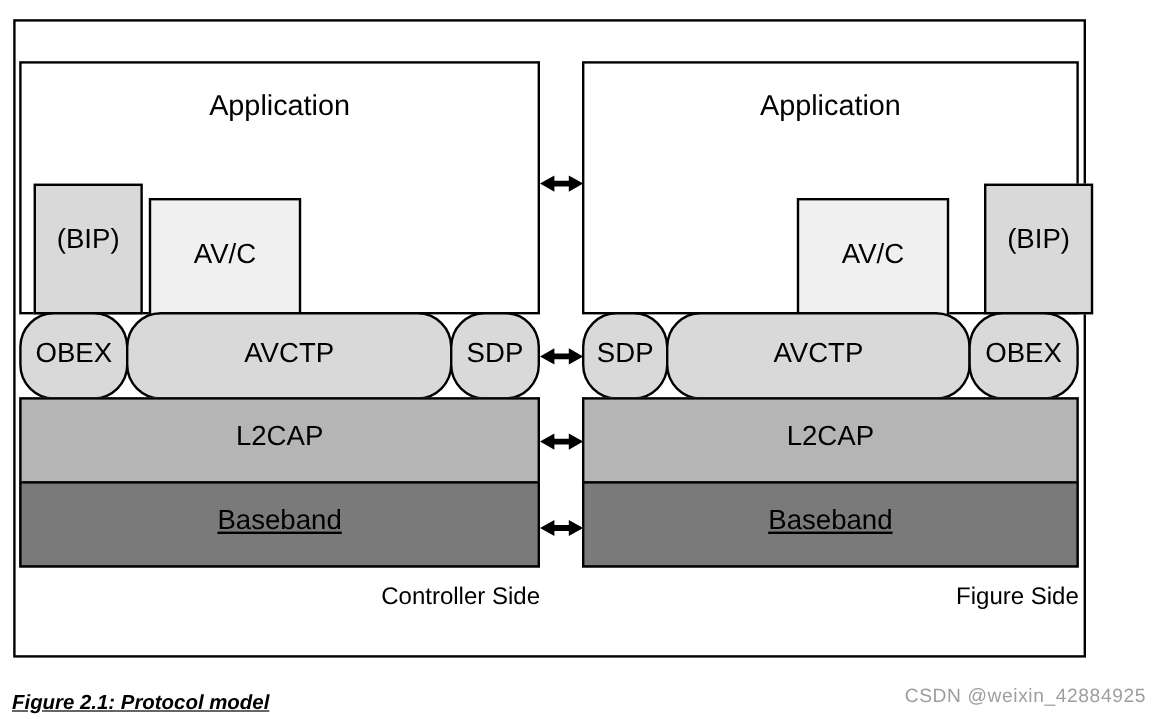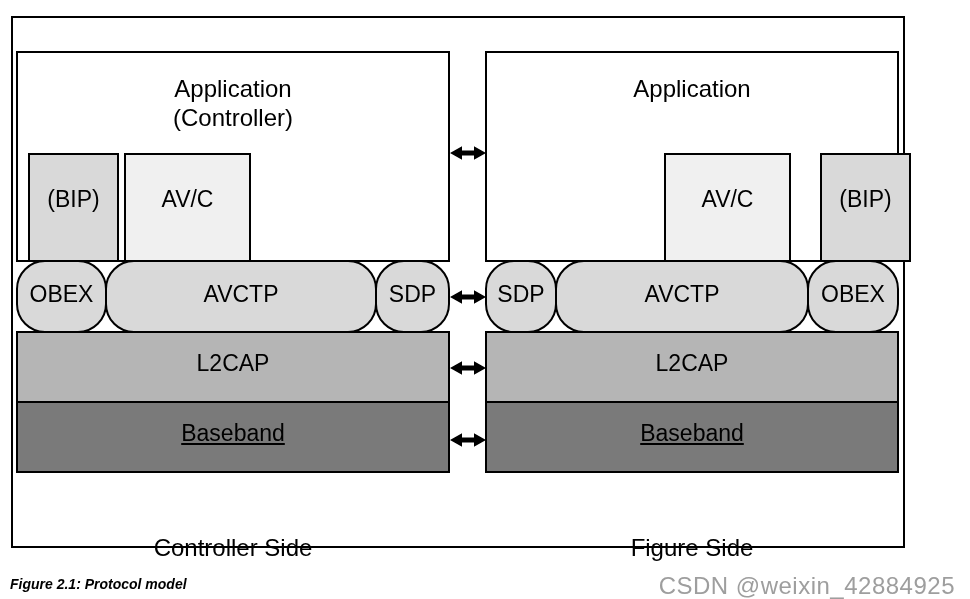"(Controller)" div { html: <div>(Controller)</div> -> none }
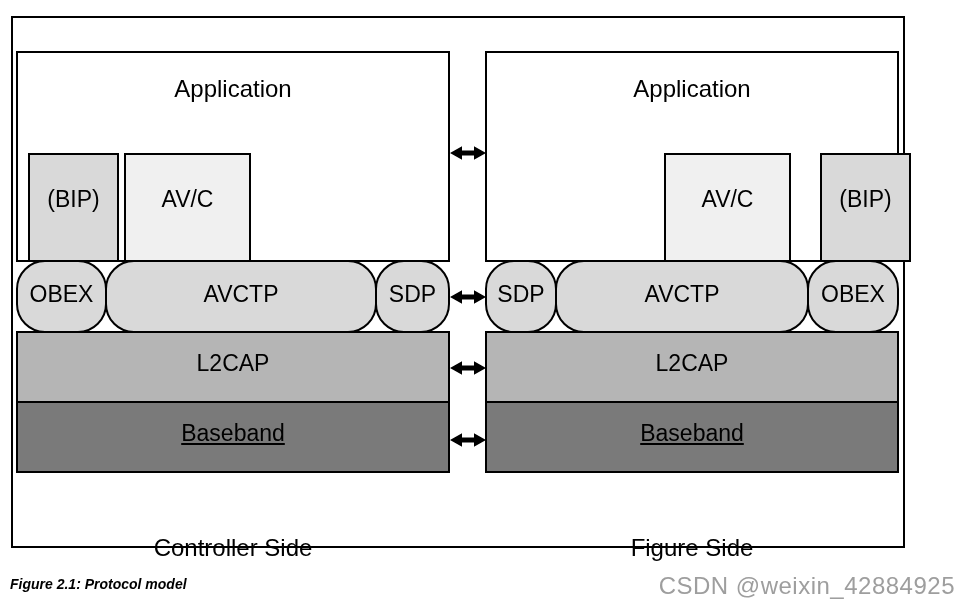"AV/C" .avc-box { margin-top: none -> 12px }
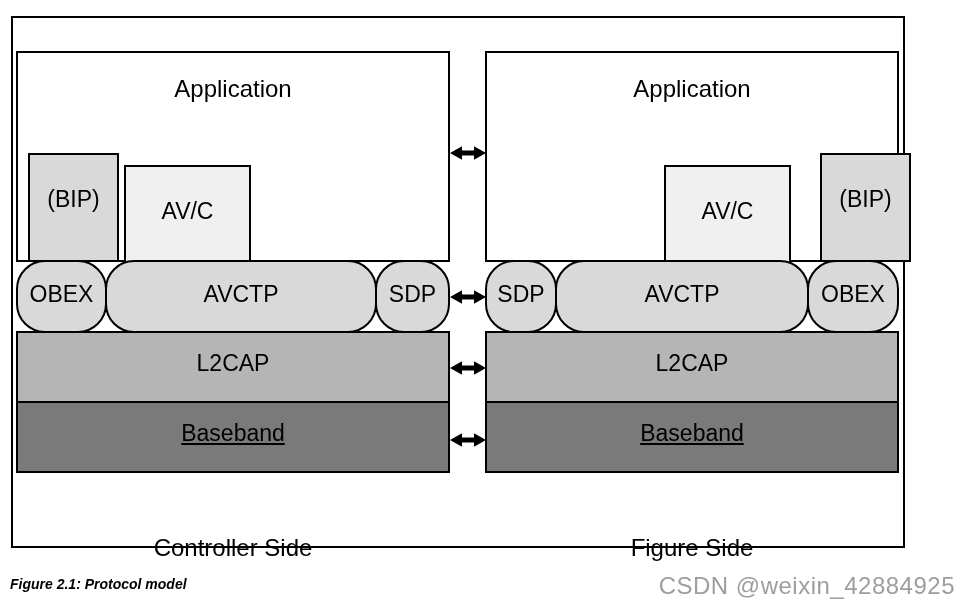"Controller Side" .side-label { font-size: 24px -> 20px; margin-top: 48px -> none; text-align: center -> right }
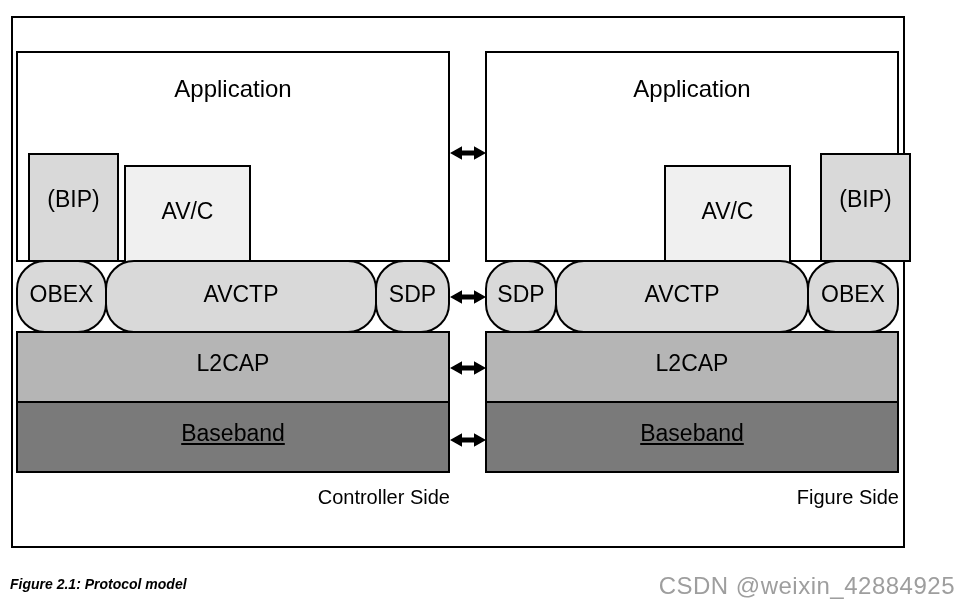"Figure 2.1: Protocol model" .caption { font-size: 14px -> 17px; text-decoration: none -> underline }
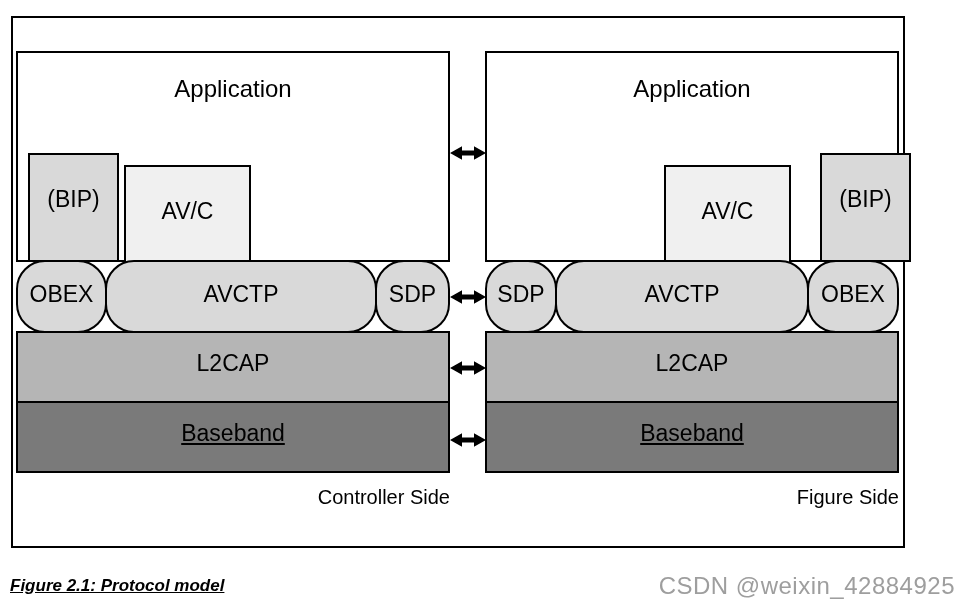"CSDN @weixin_42884925" .watermark { font-size: 24px -> 16px }
